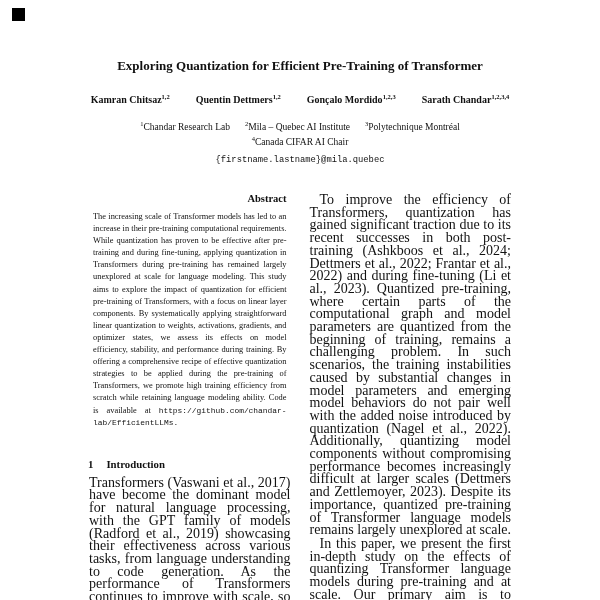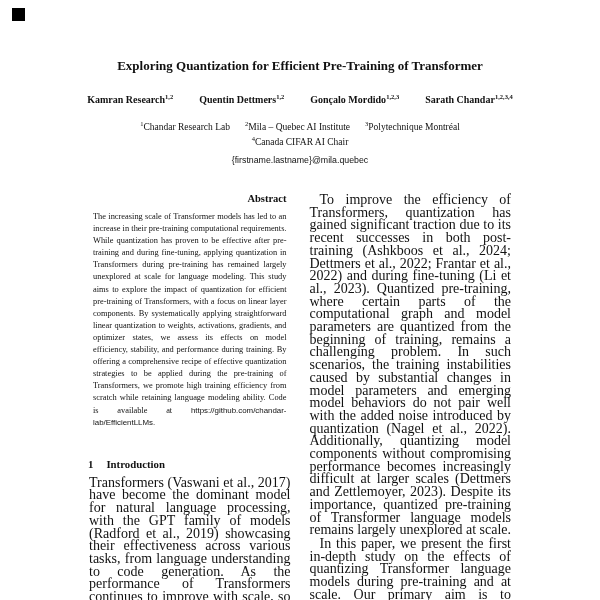"Kamran Research" span { text: Research -> Chitsaz }
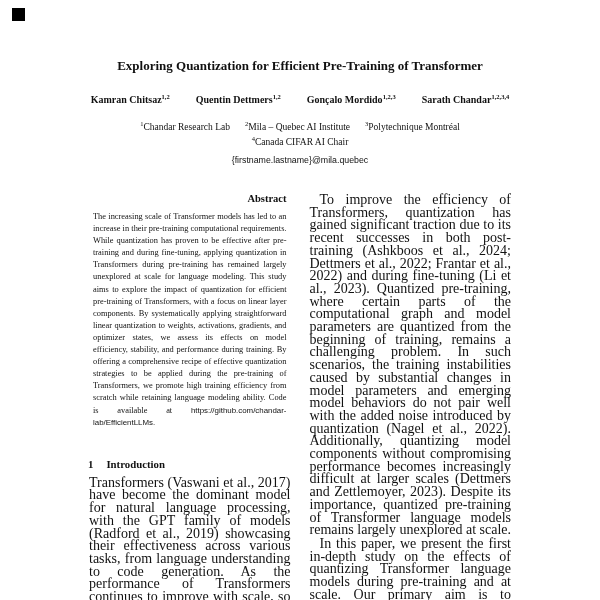"{firstname.lastname}@mila.quebec" .mono { font-family: Liberation Sans, sans-serif -> Liberation Mono, monospace }
